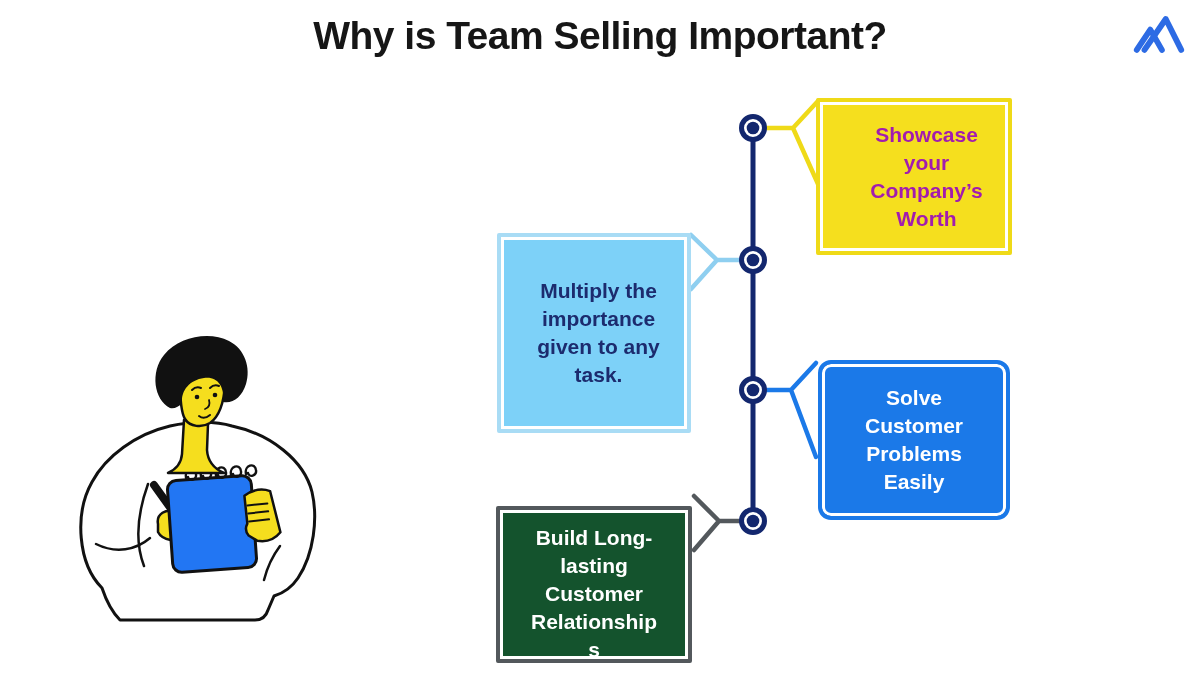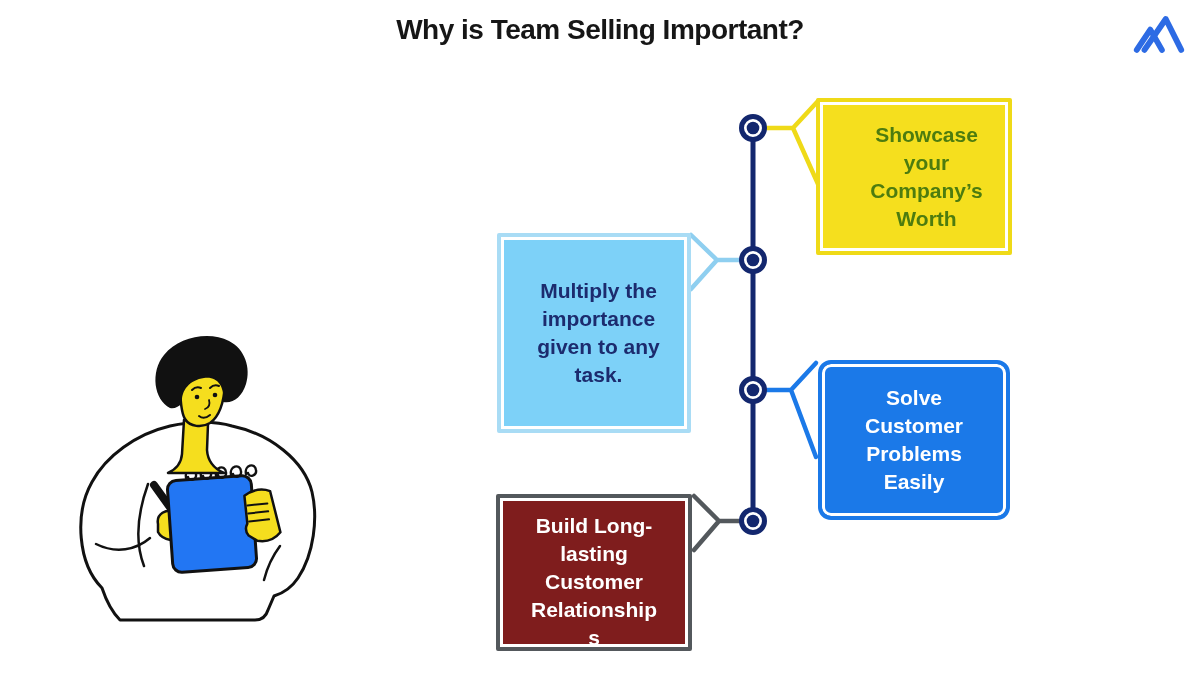"Why is Team Selling Important?" .page-title { font-size: 28px -> 39px }
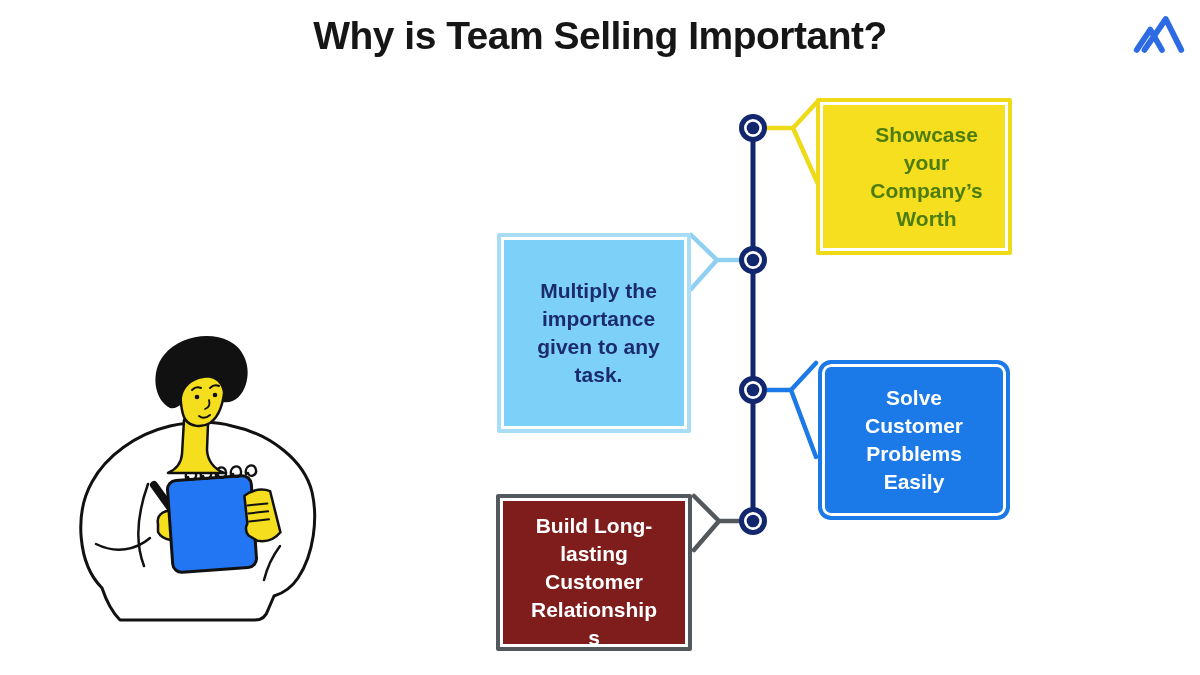"Showcase your Company’s Worth" div.callout { color: #4d7c0f -> #a21caf }
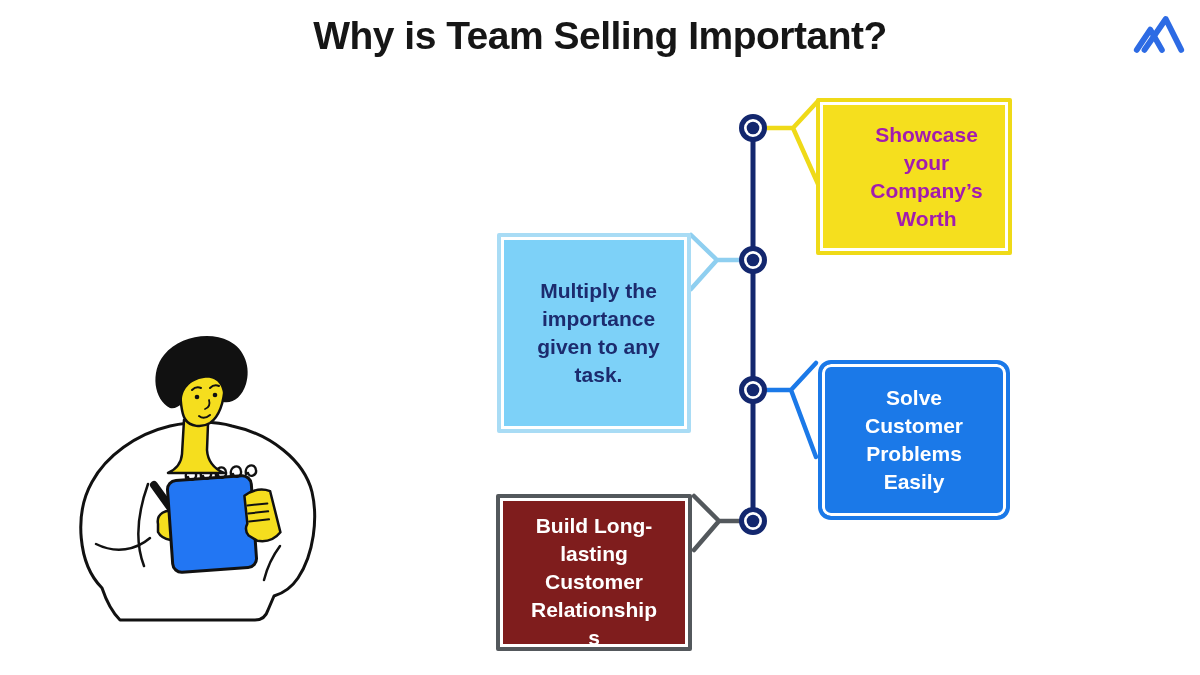"Build Long-lasting Customer" div.callout { background-color: #7f1d1d -> #14532d; margin-top: none -> 12px }
